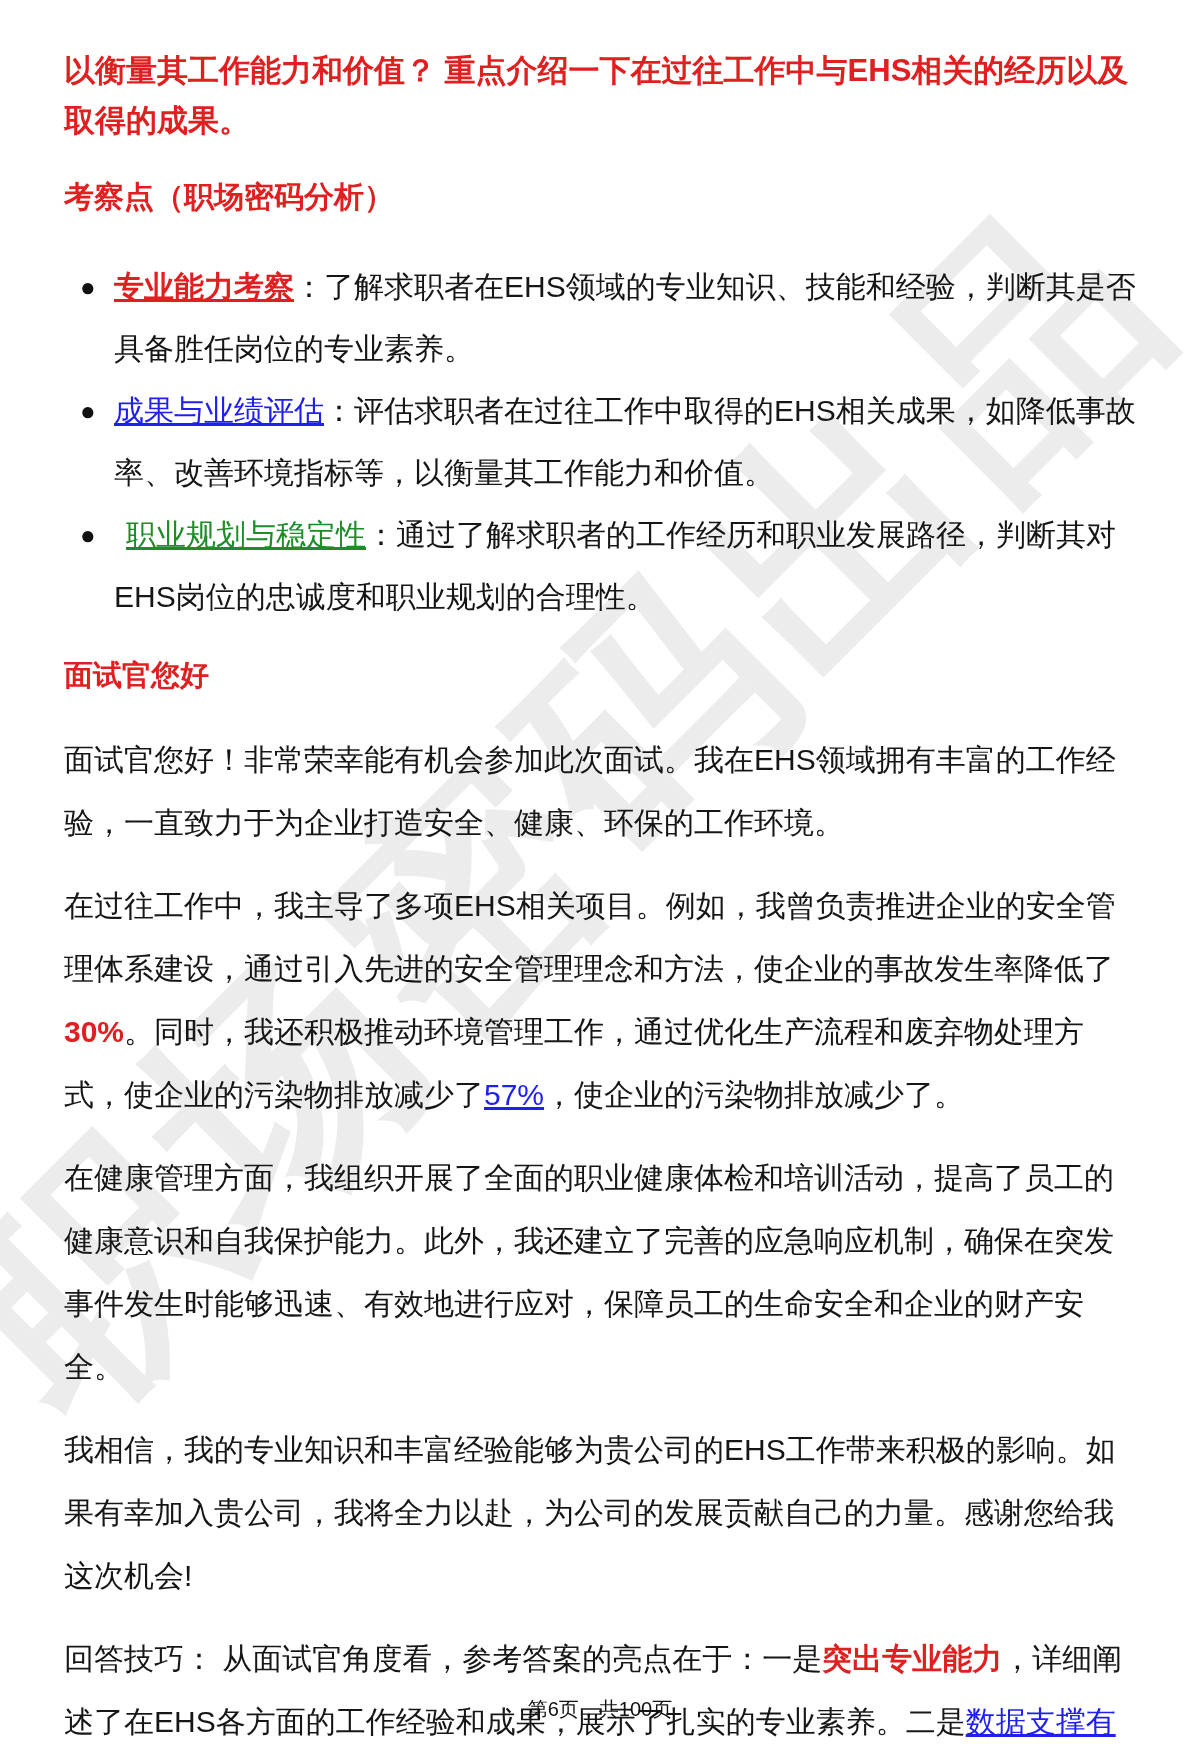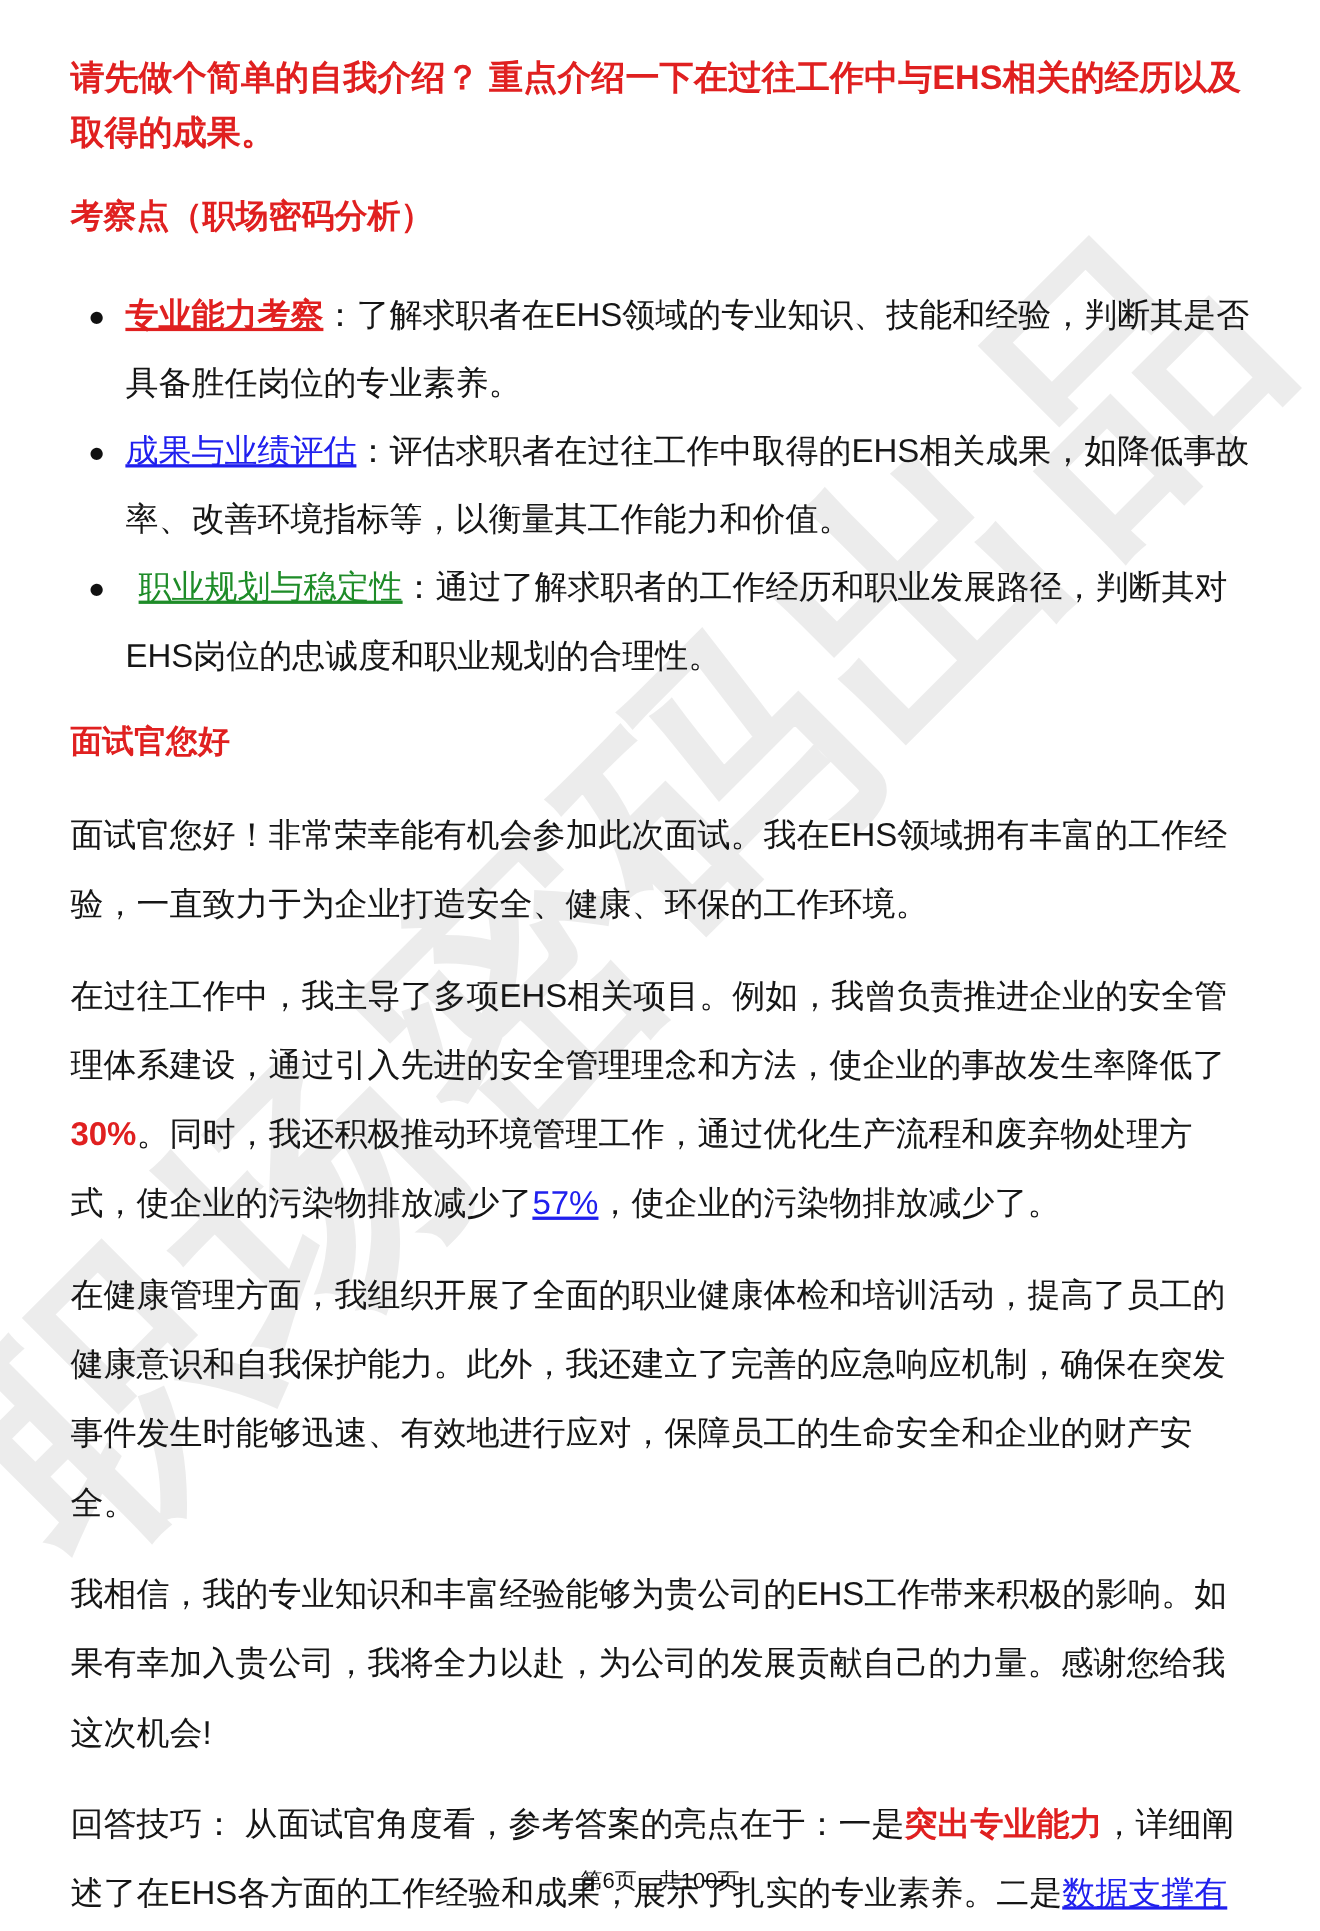"请先做个简单的自我介绍？" h1.question { text: 请先做个简单的自我介绍 -> 以衡量其工作能力和价值 }
